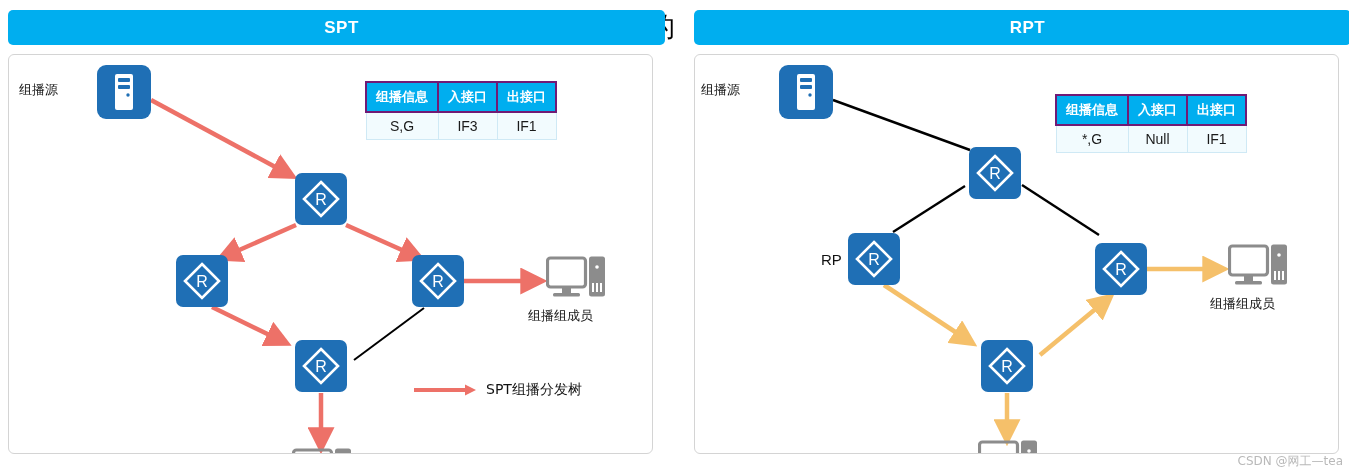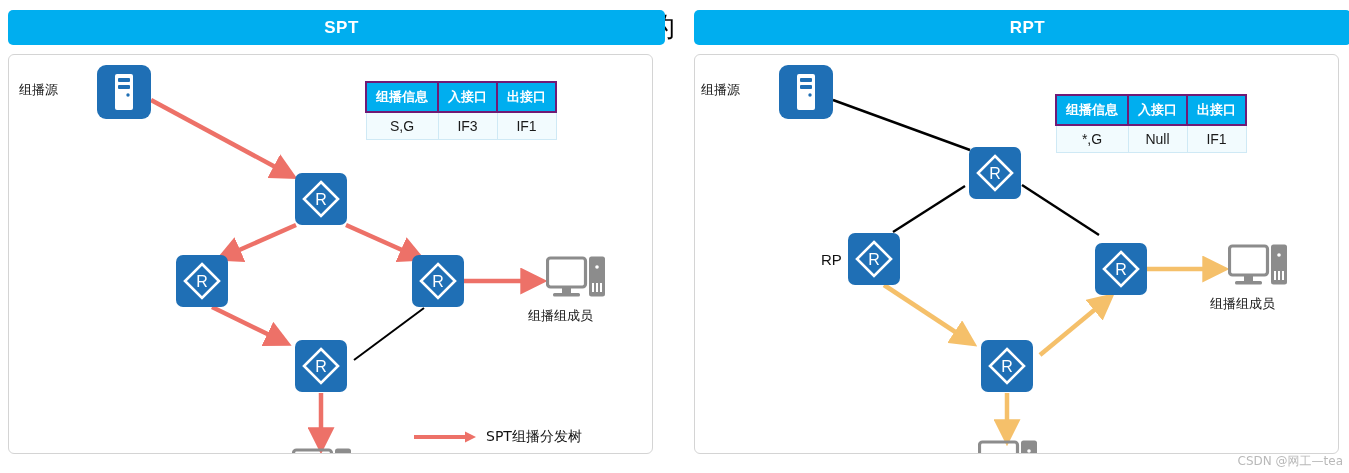"SPT组播分发树" div.legend { margin-top: 47px -> none }
